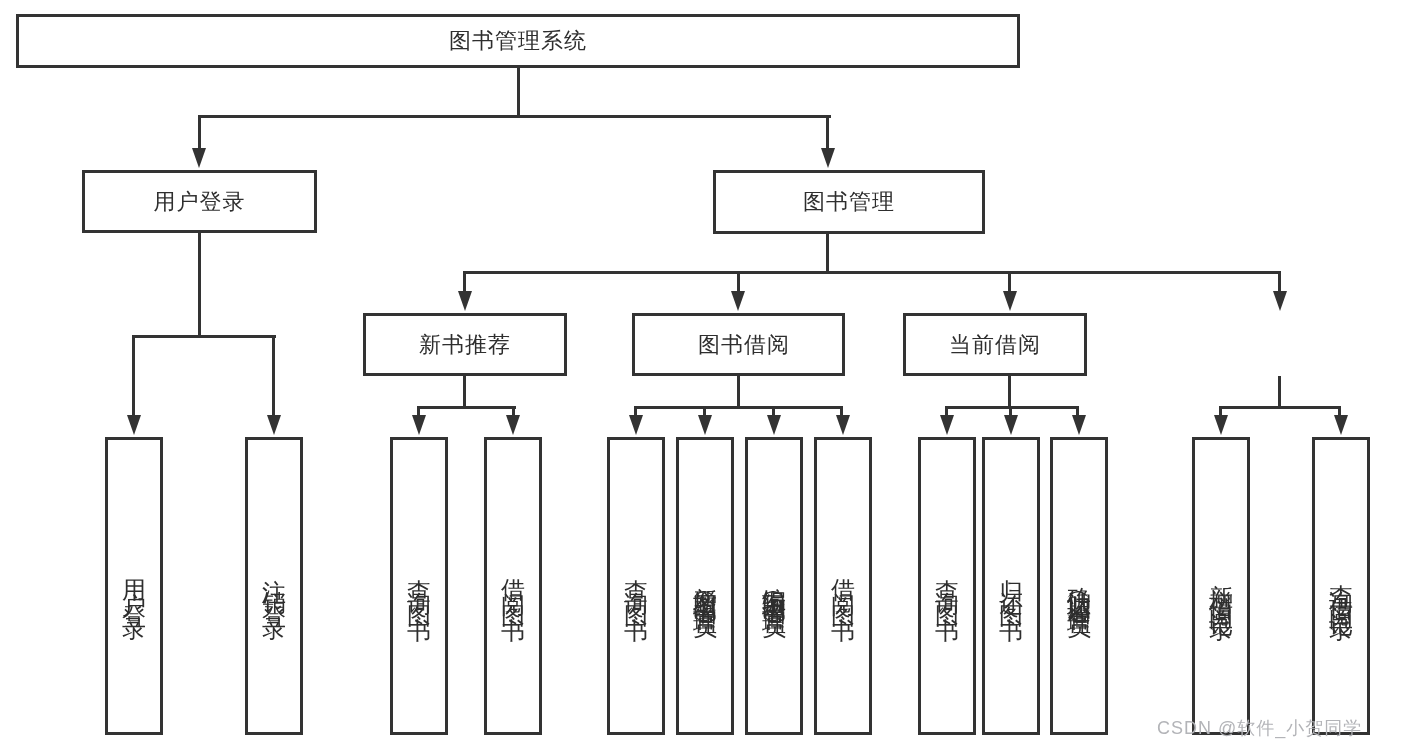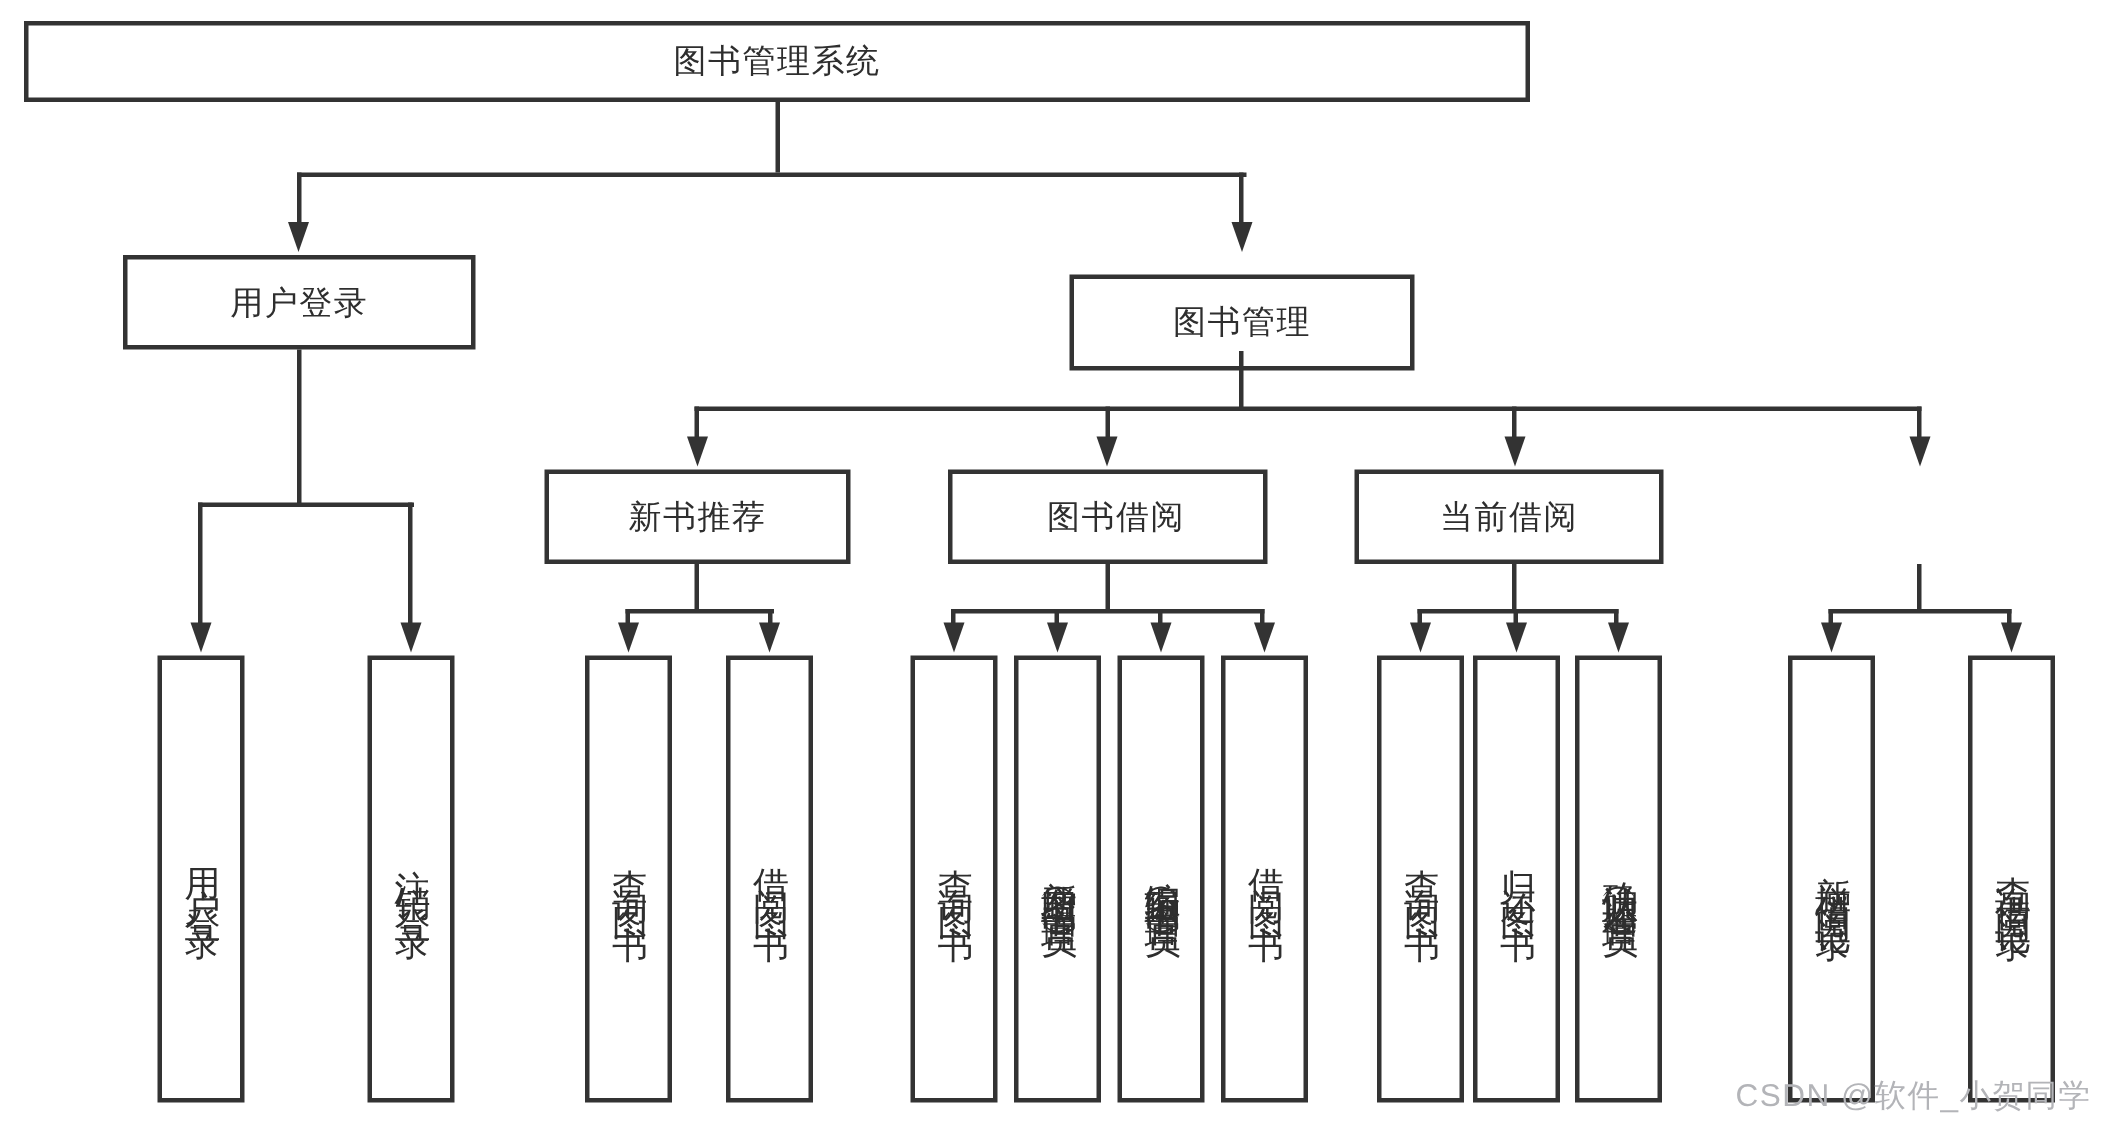"图书管理" div.node { margin-top: 13px -> none; width: 230px -> 272px }
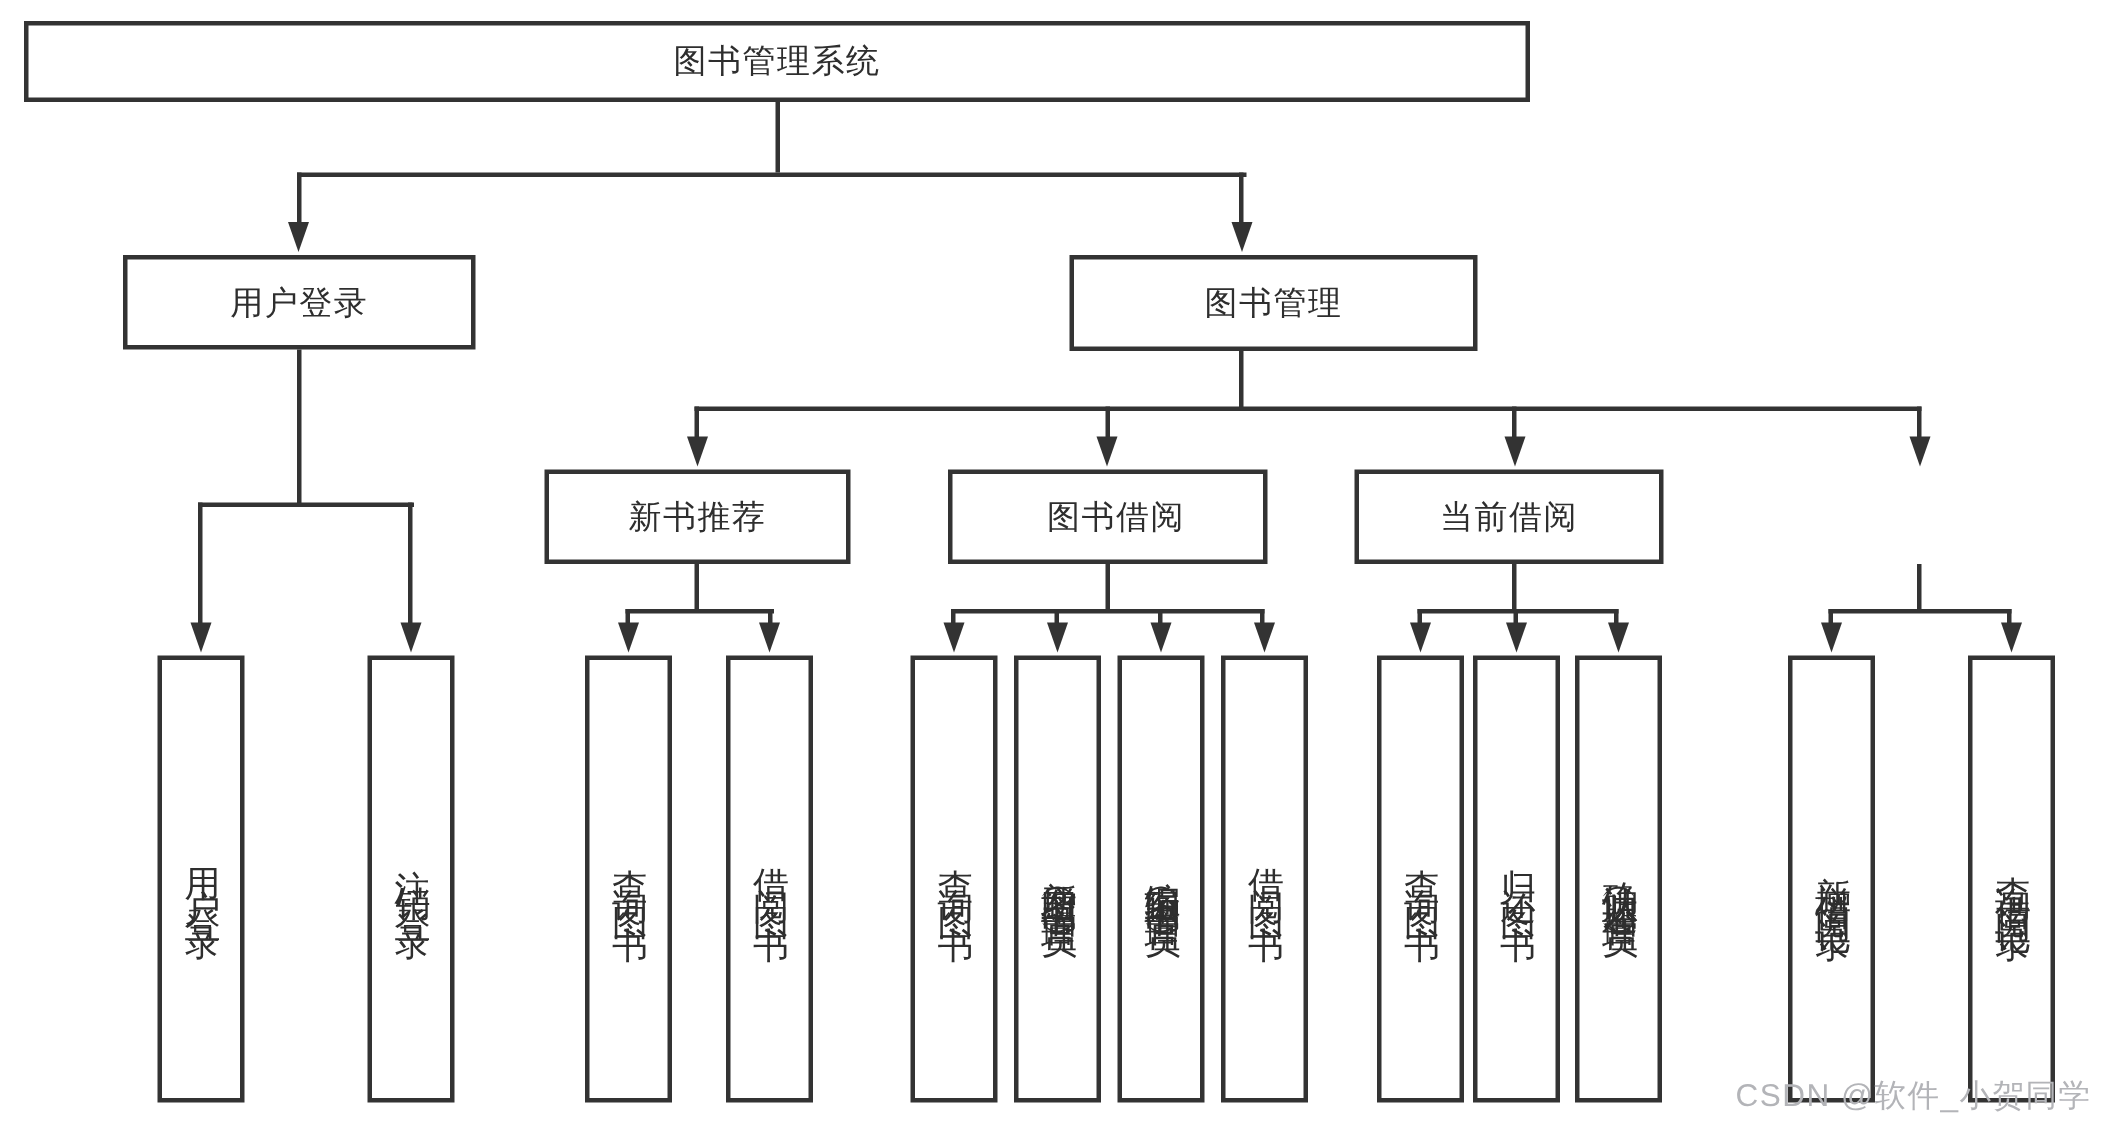"当前借阅" div.node { width: 206px -> 184px }
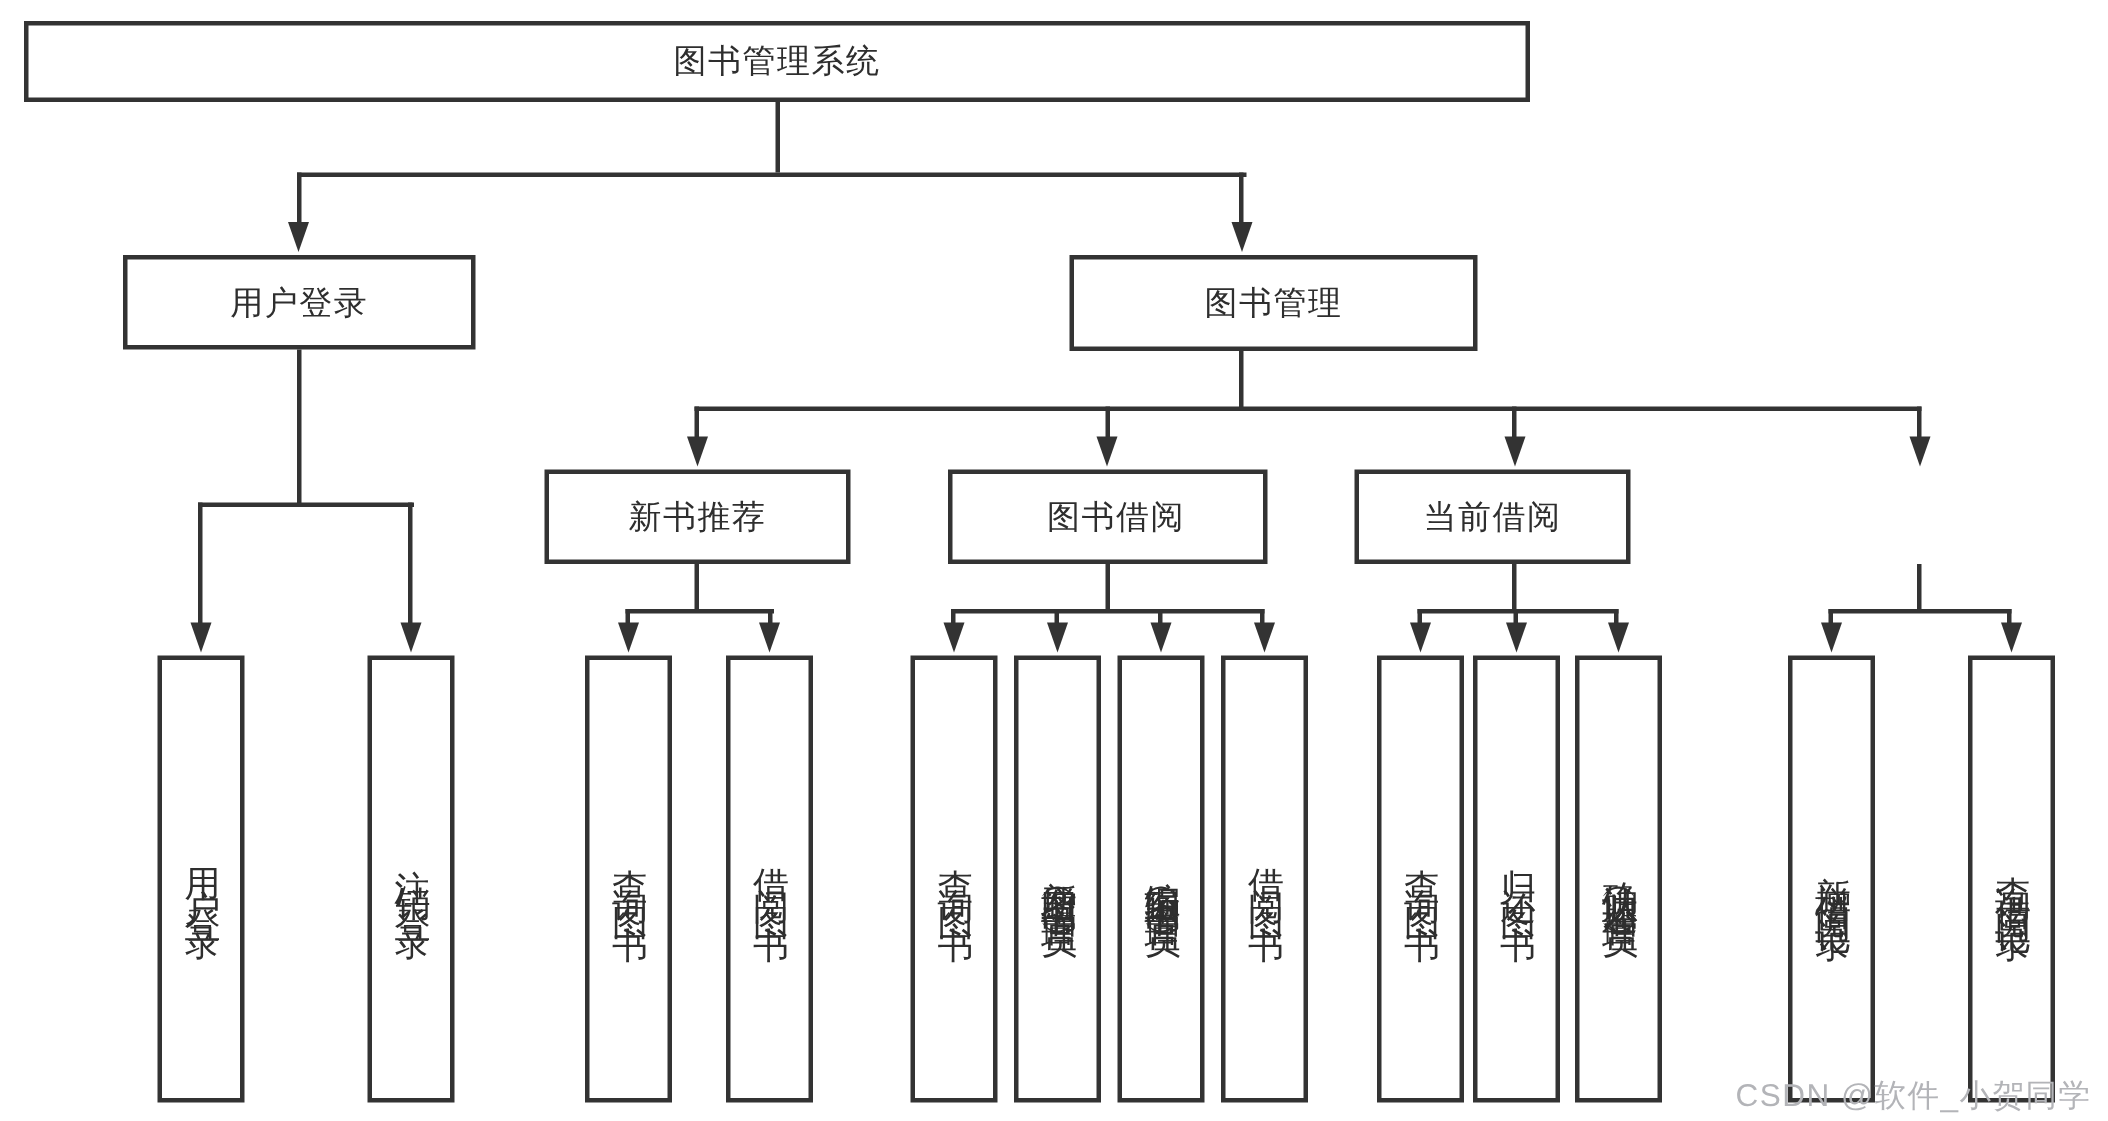"CSDN @软件_小贺同学" .watermark { font-size: 21px -> 18px }
